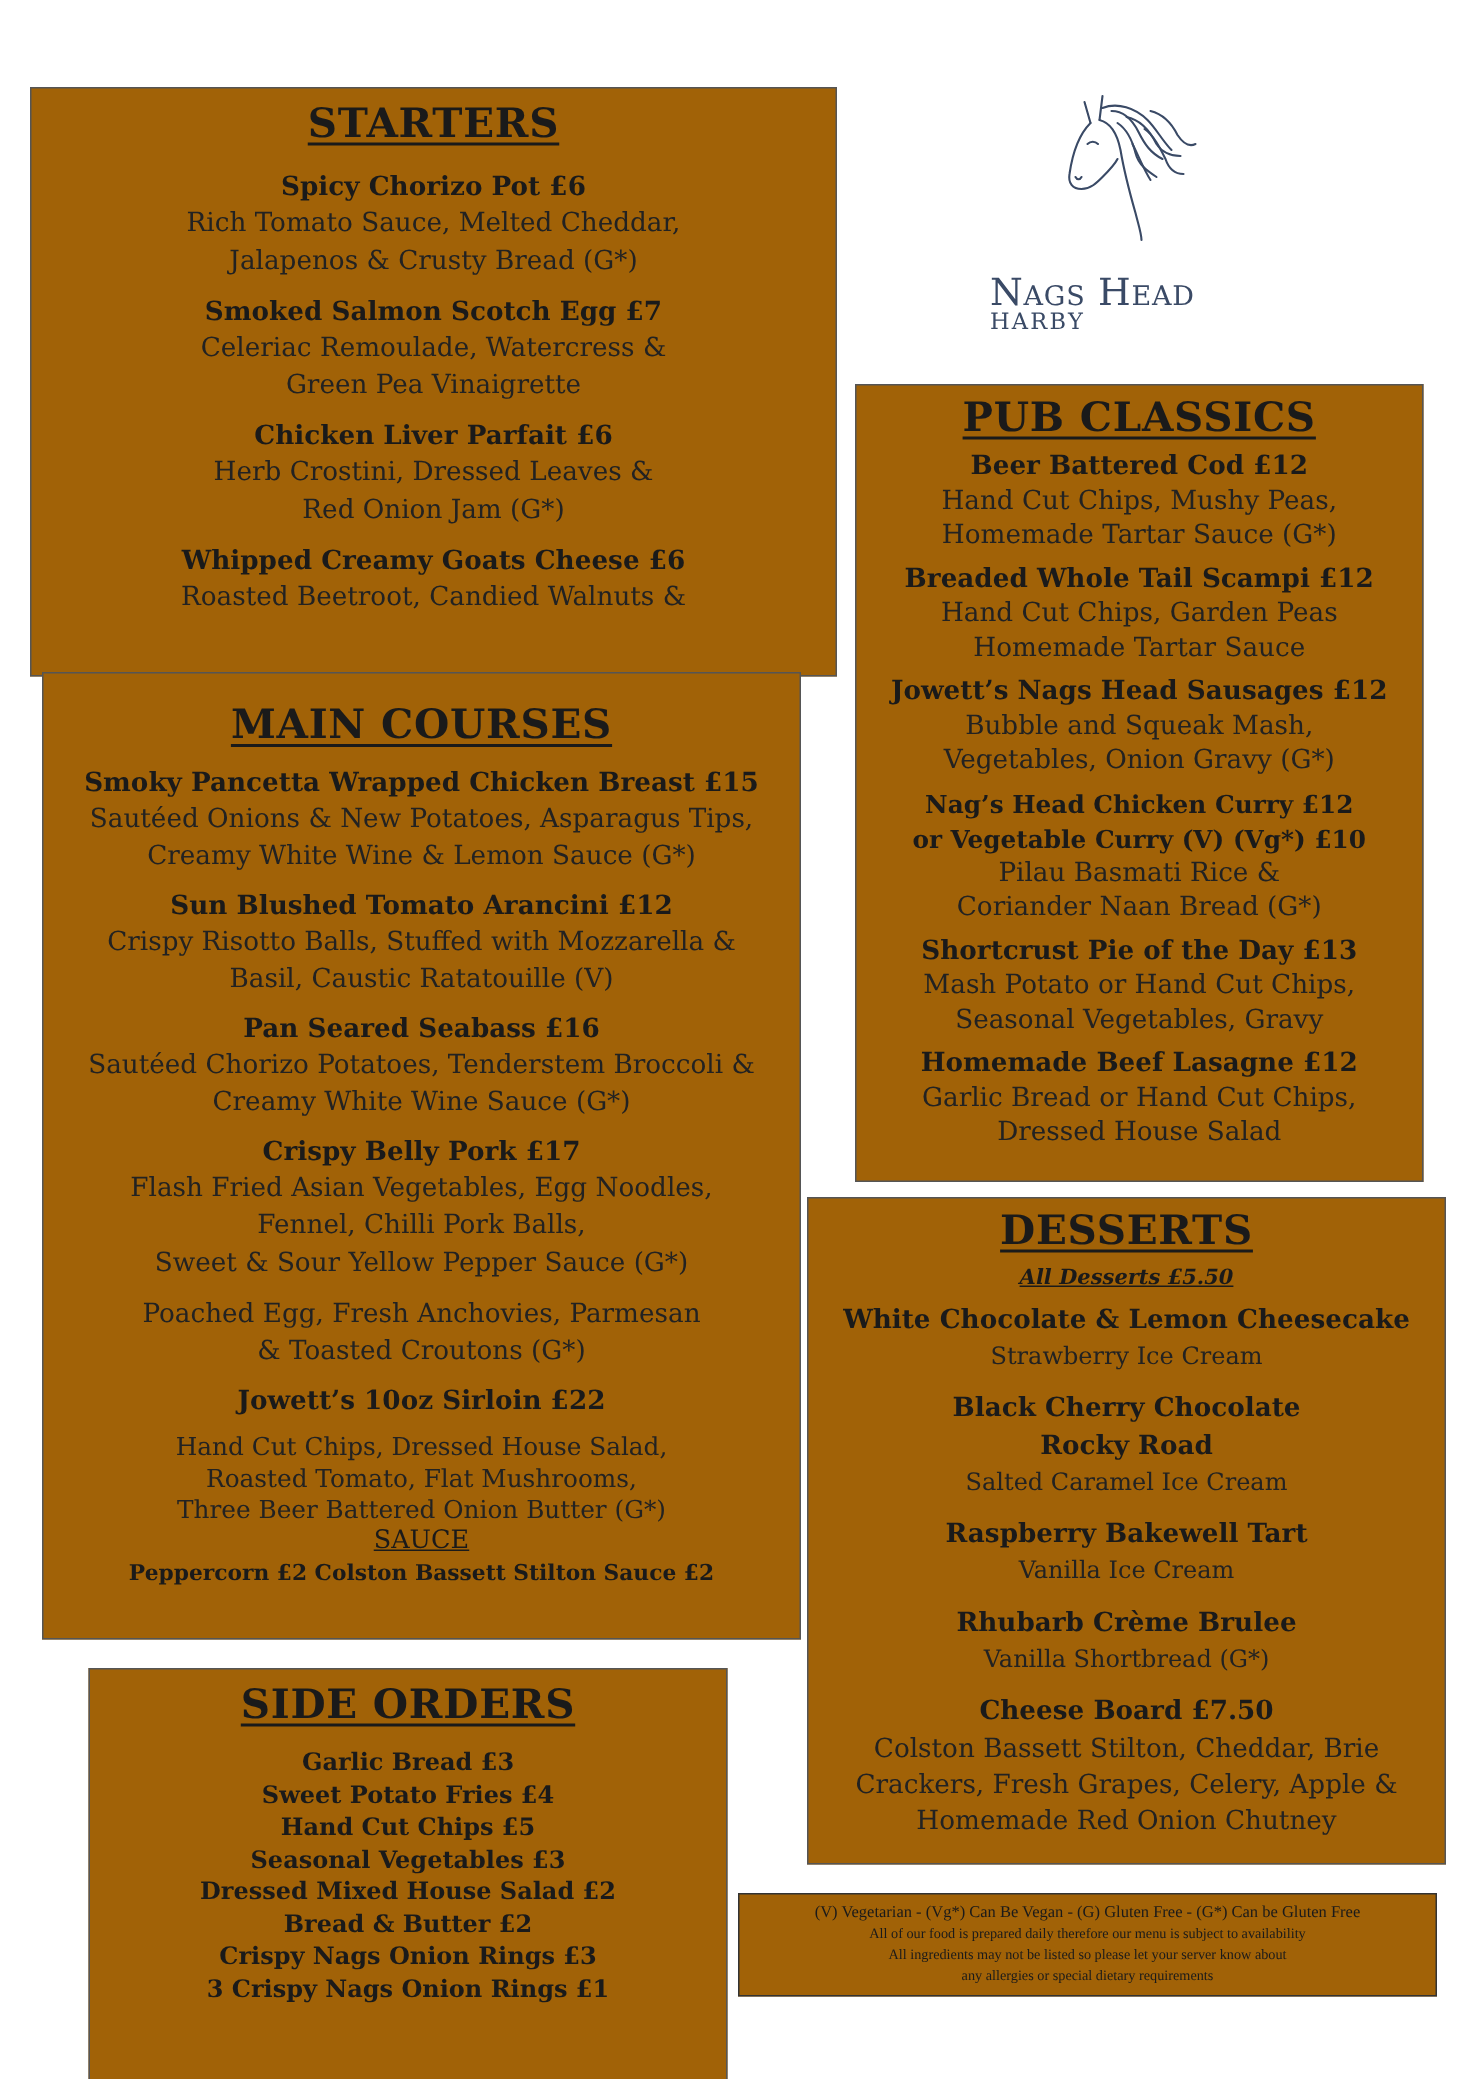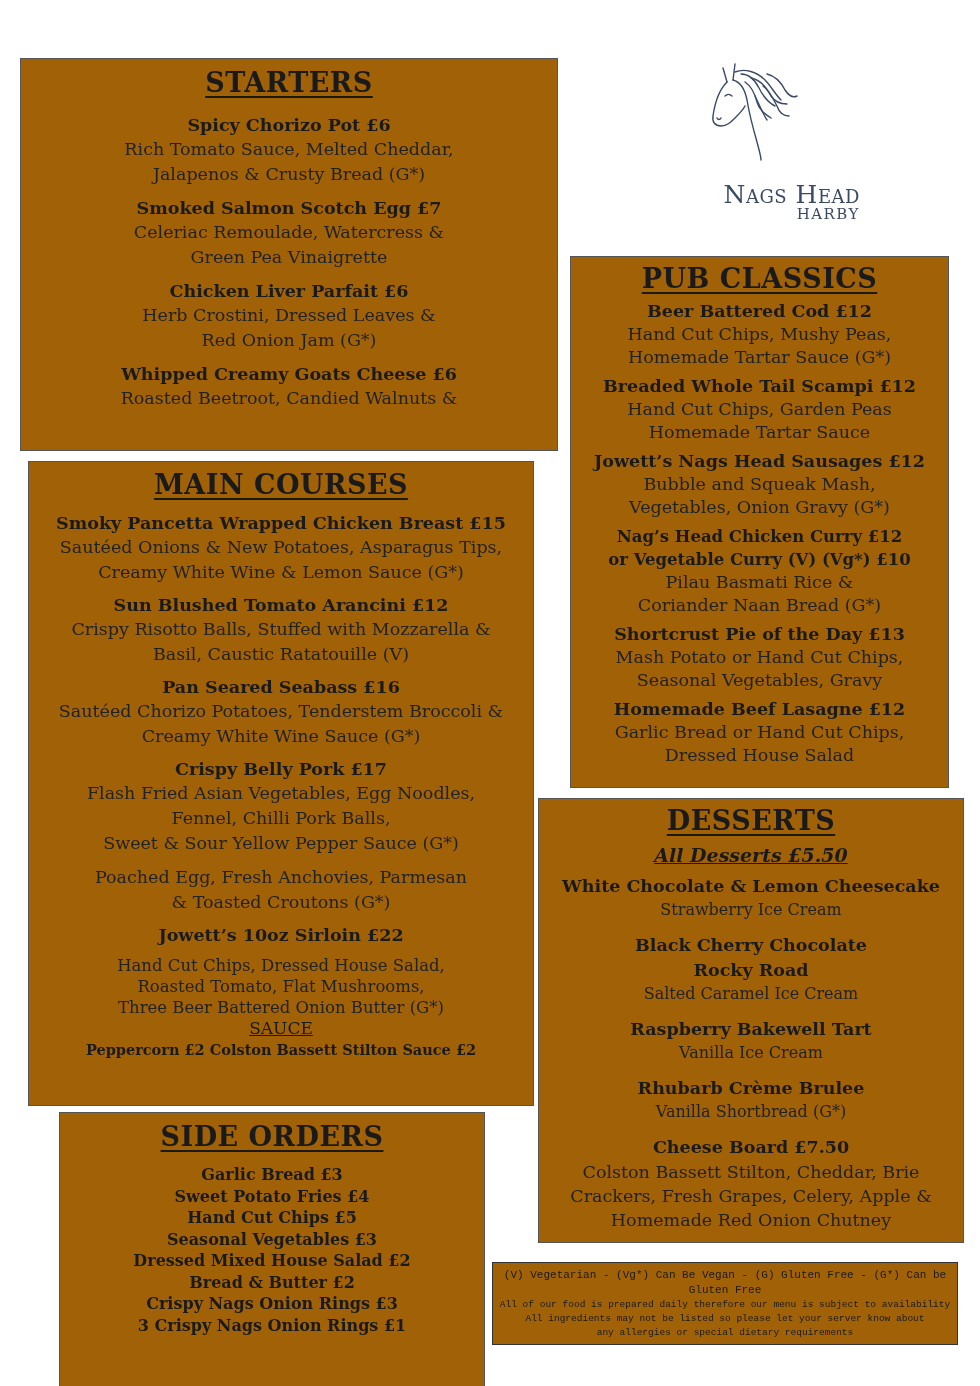"Nags Head" #logo { text-align: right -> left }
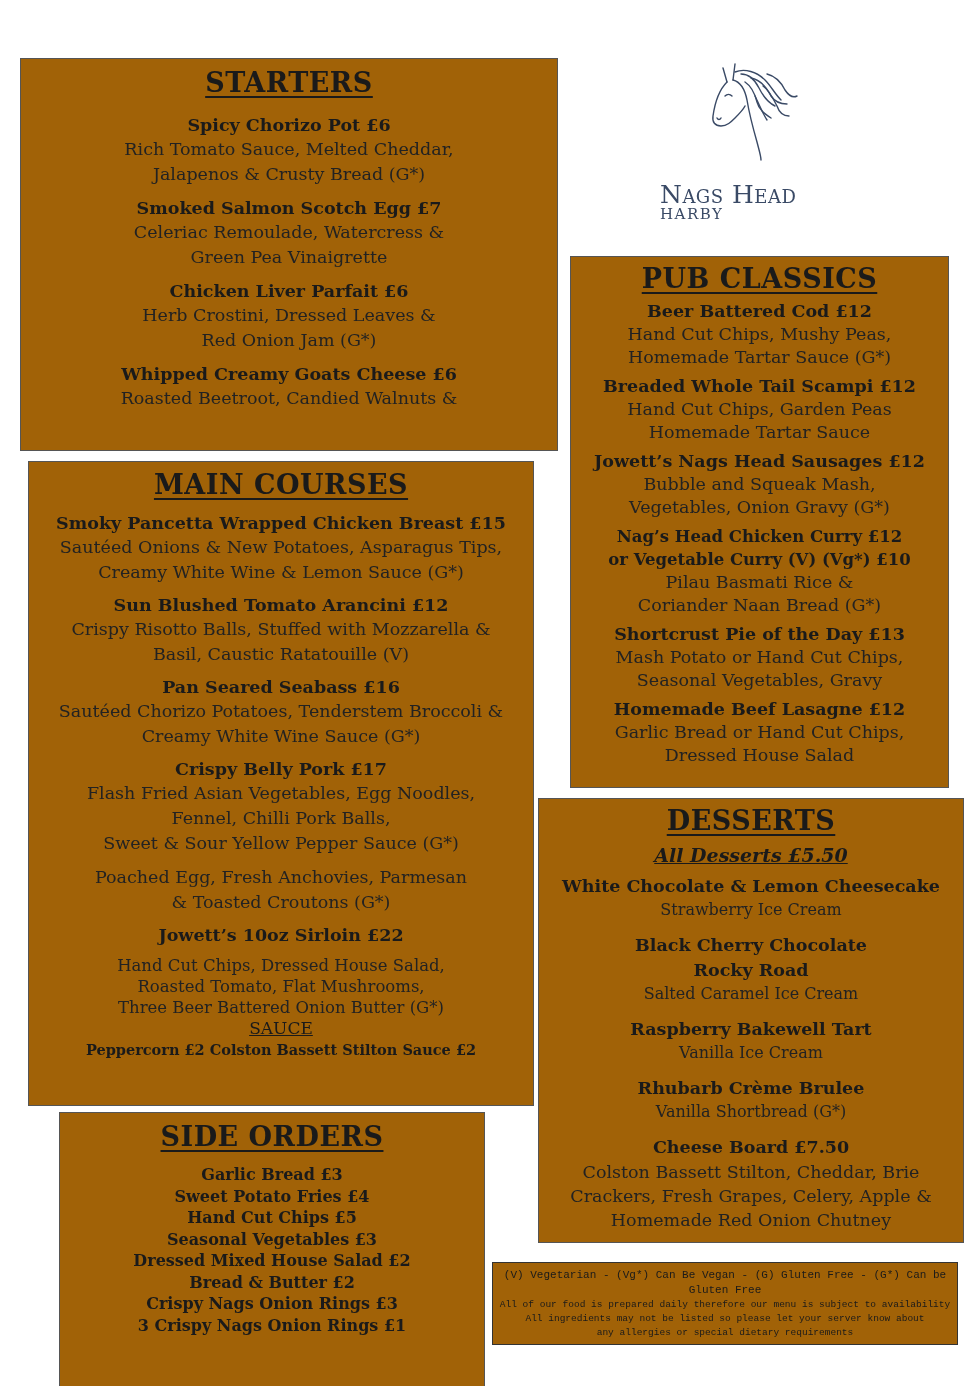"MAIN COURSES" #mains { padding-top: 7px -> 19px; top: 461px -> 448px }
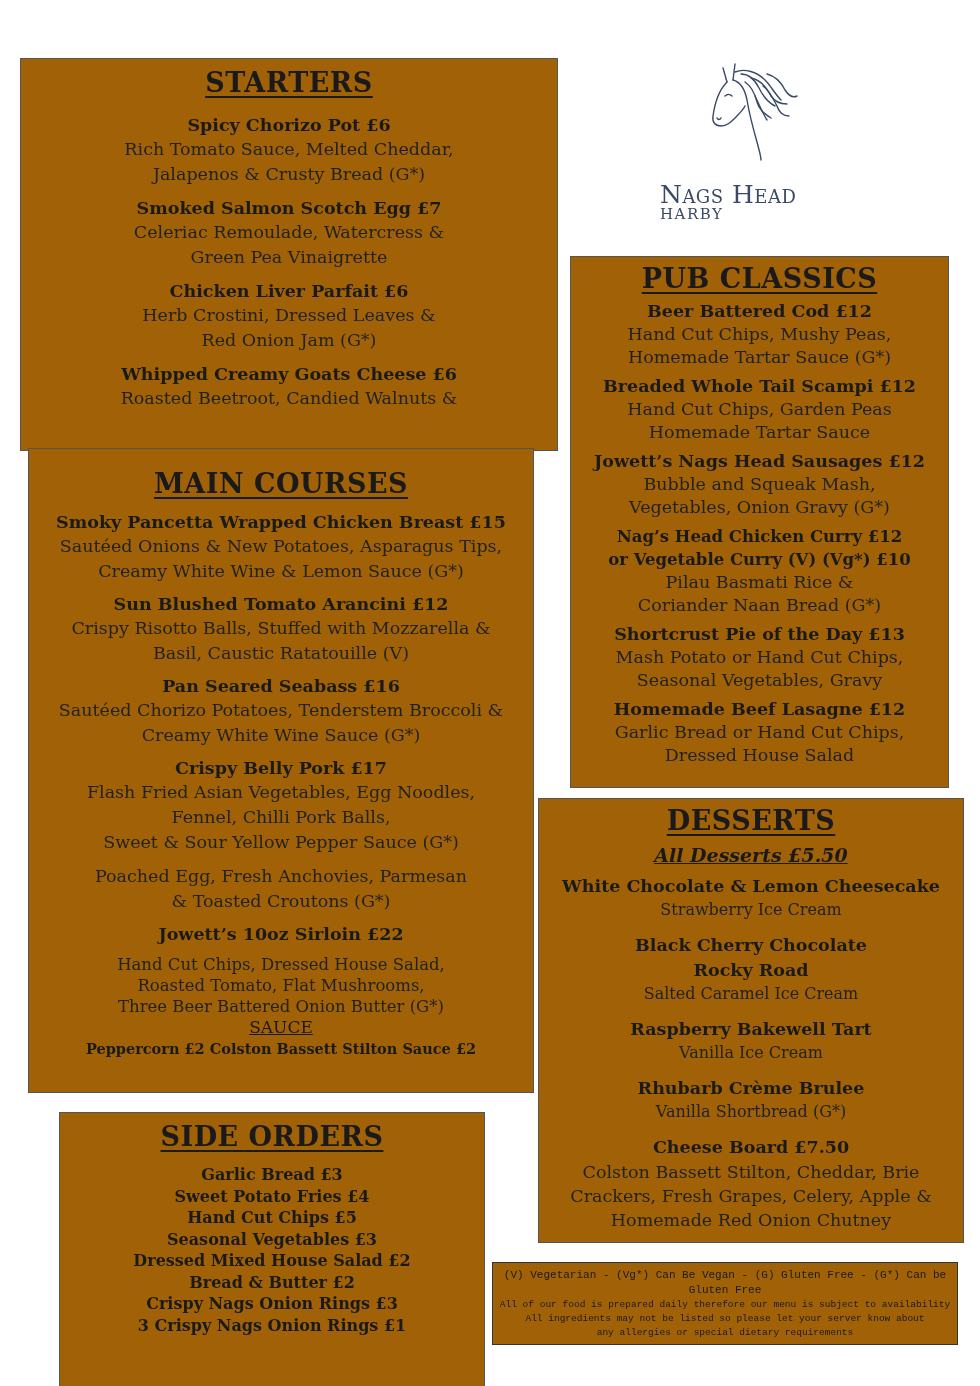"All Desserts £5.50" .all-desserts { font-size: 19px -> 14px }
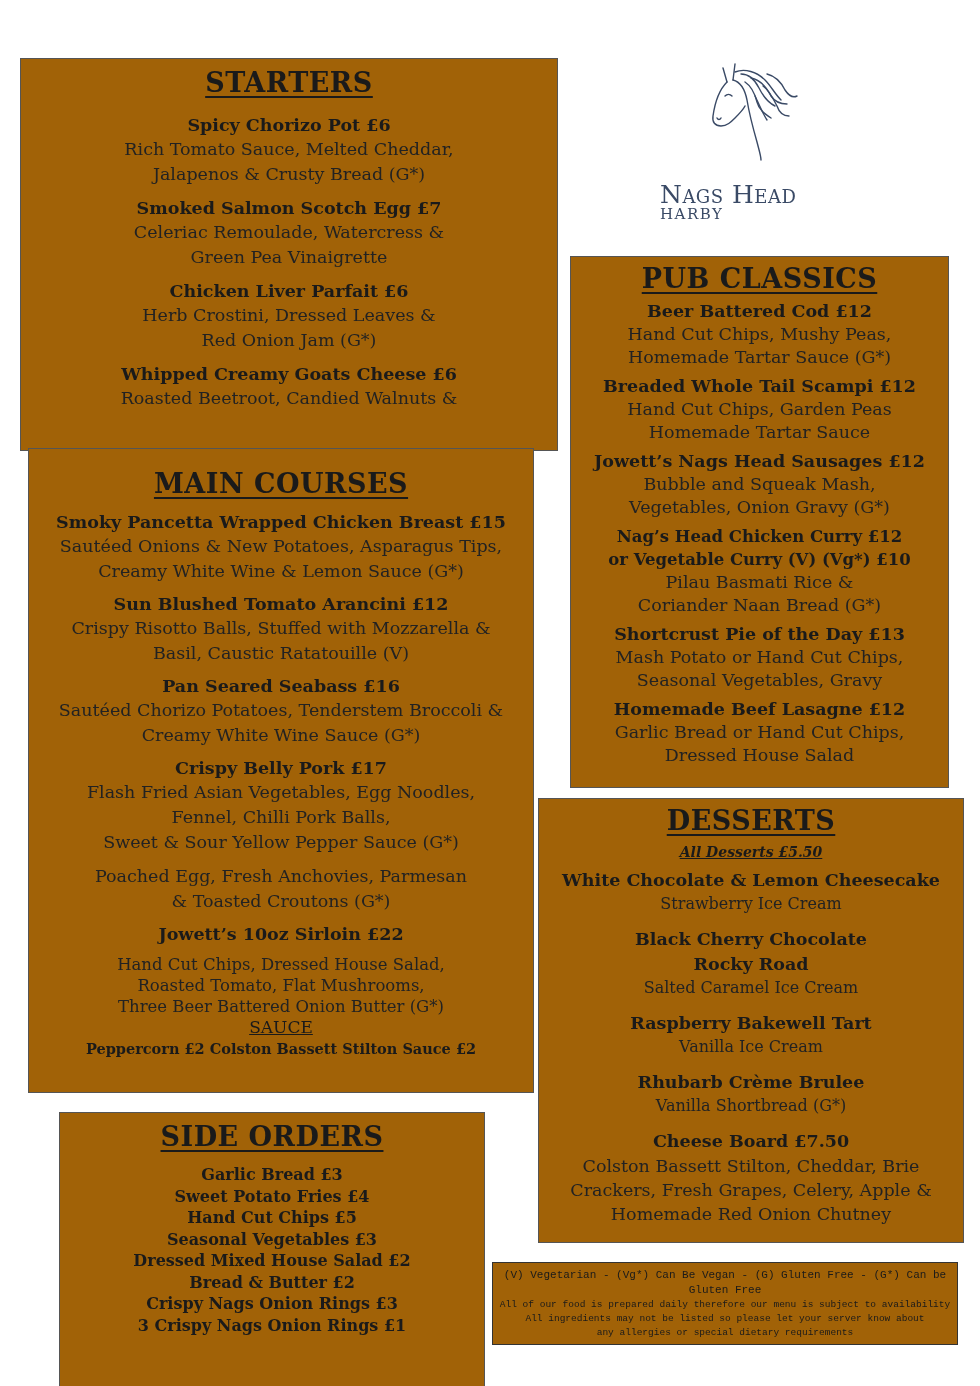"(V) Vegetarian - (Vg*) Can" #footer { font-family: Liberation Mono, monospace -> Liberation Serif, serif; height: 83px -> 69px }
